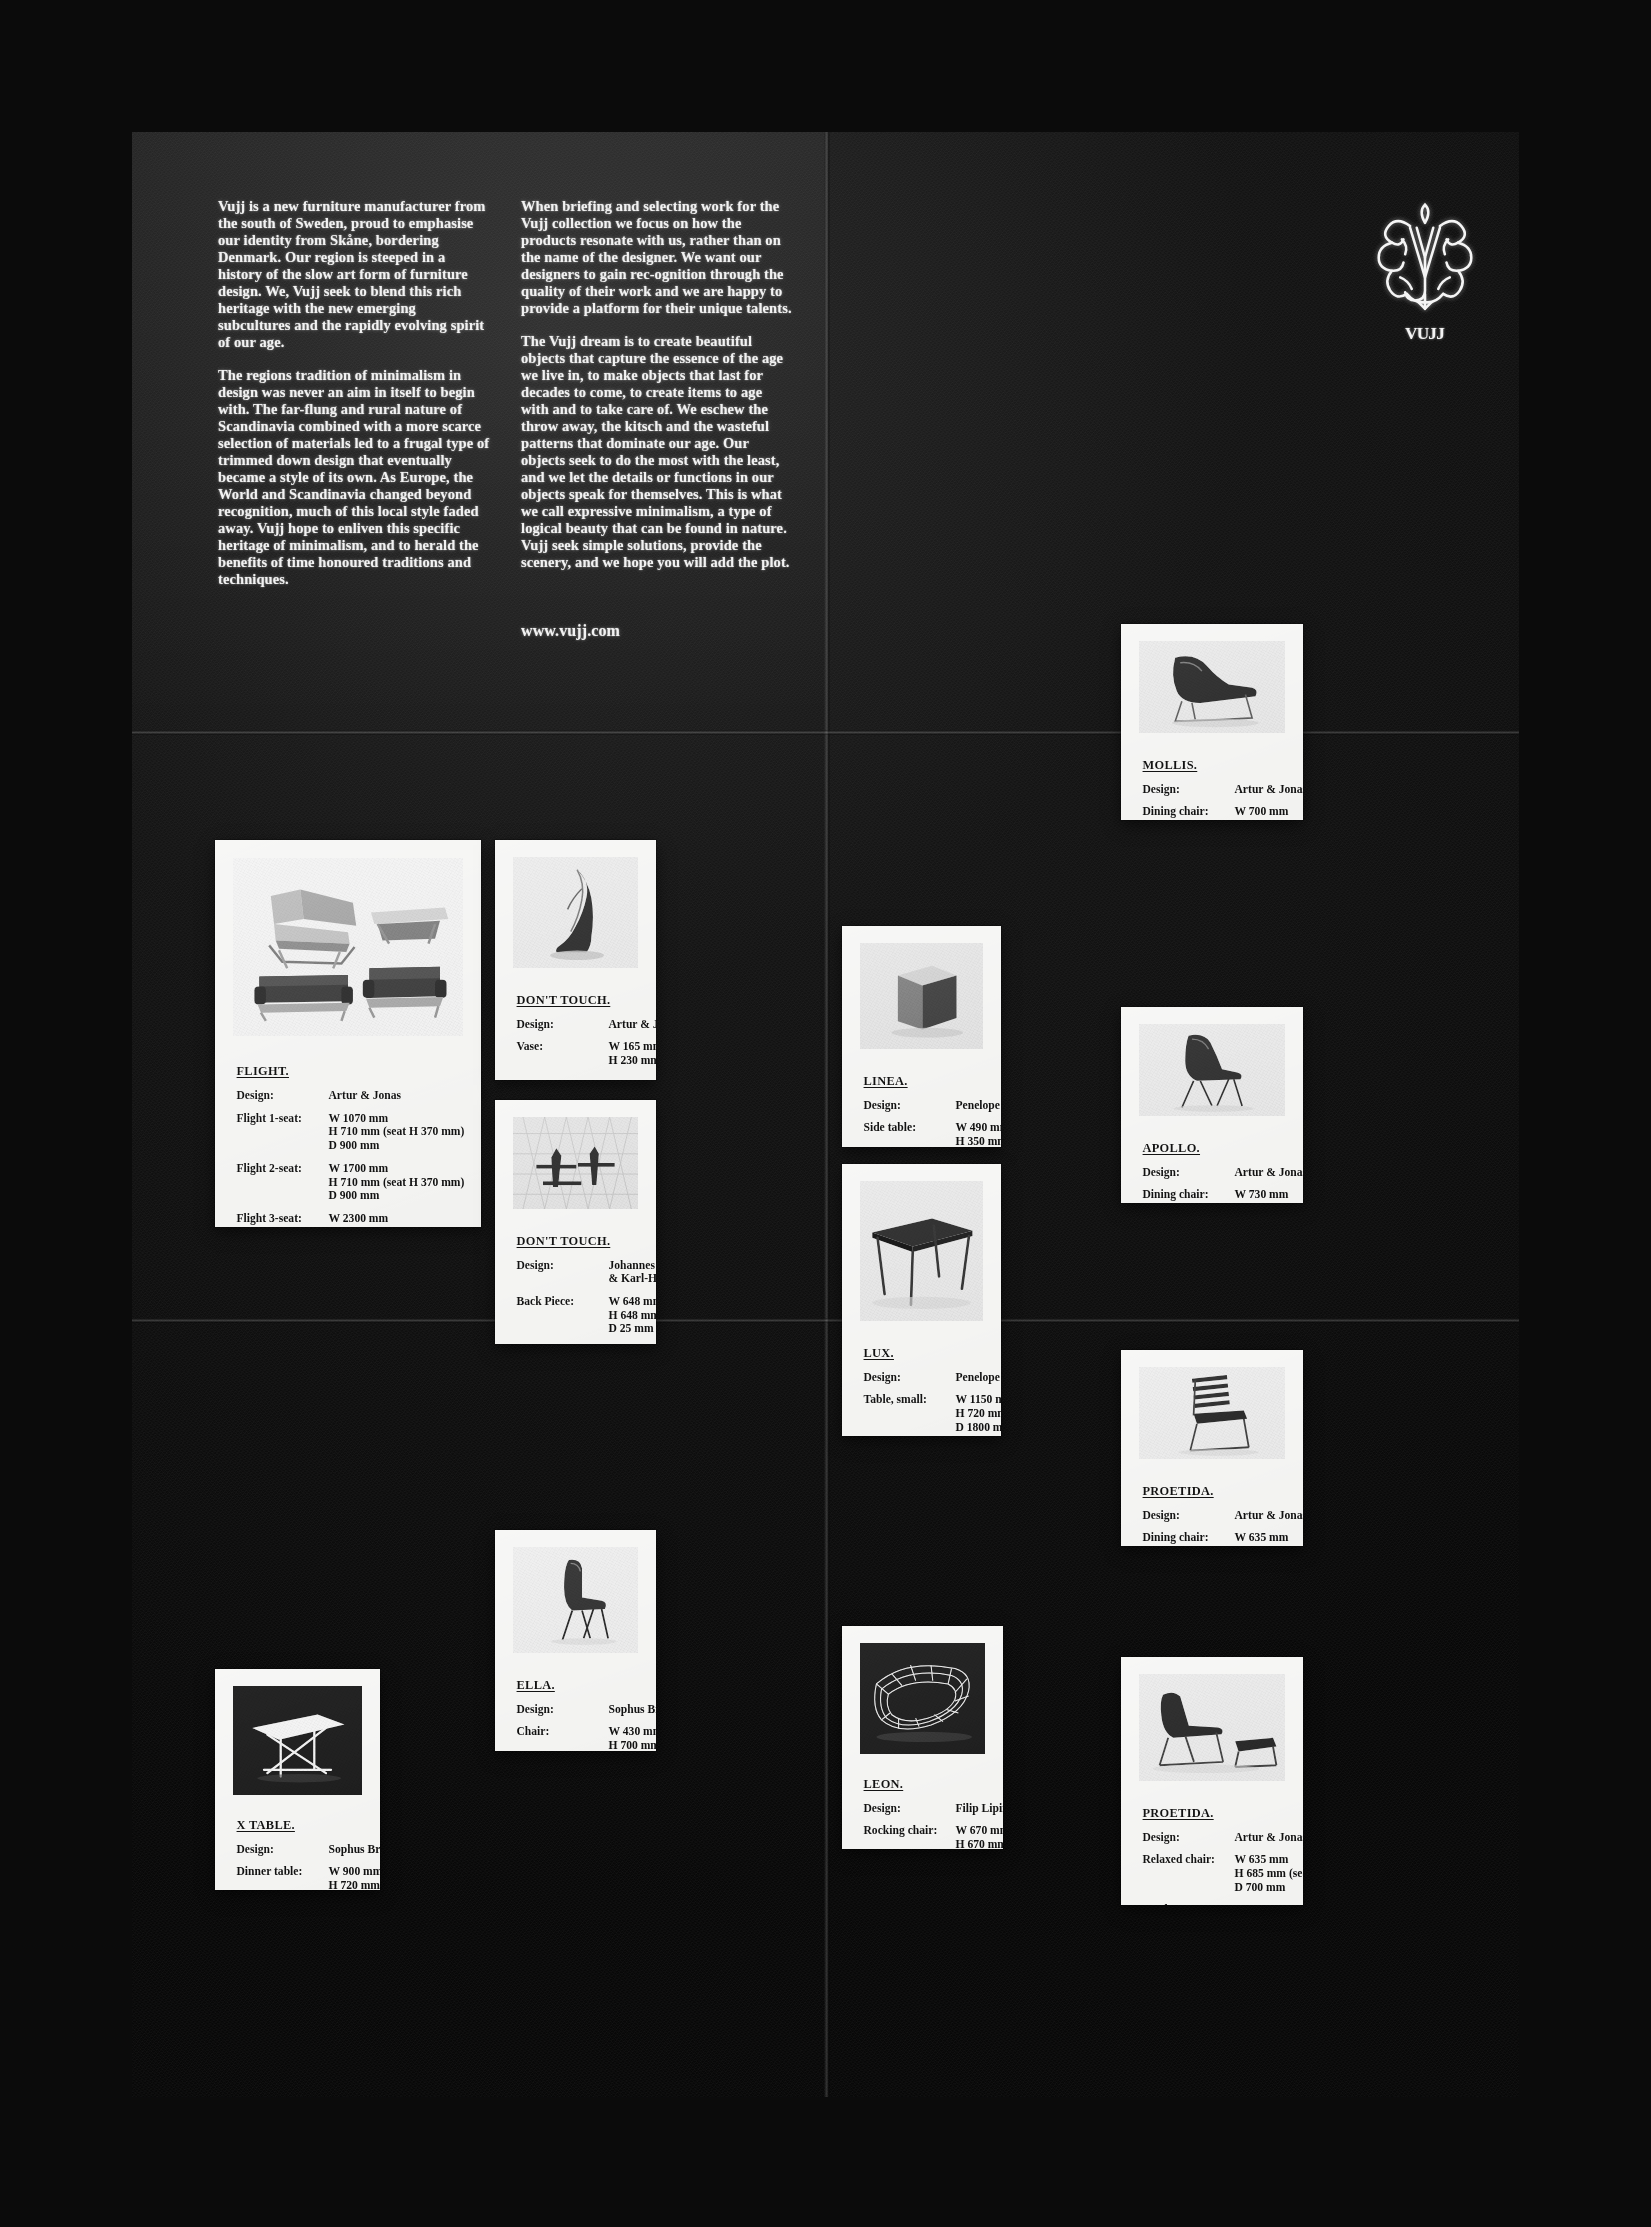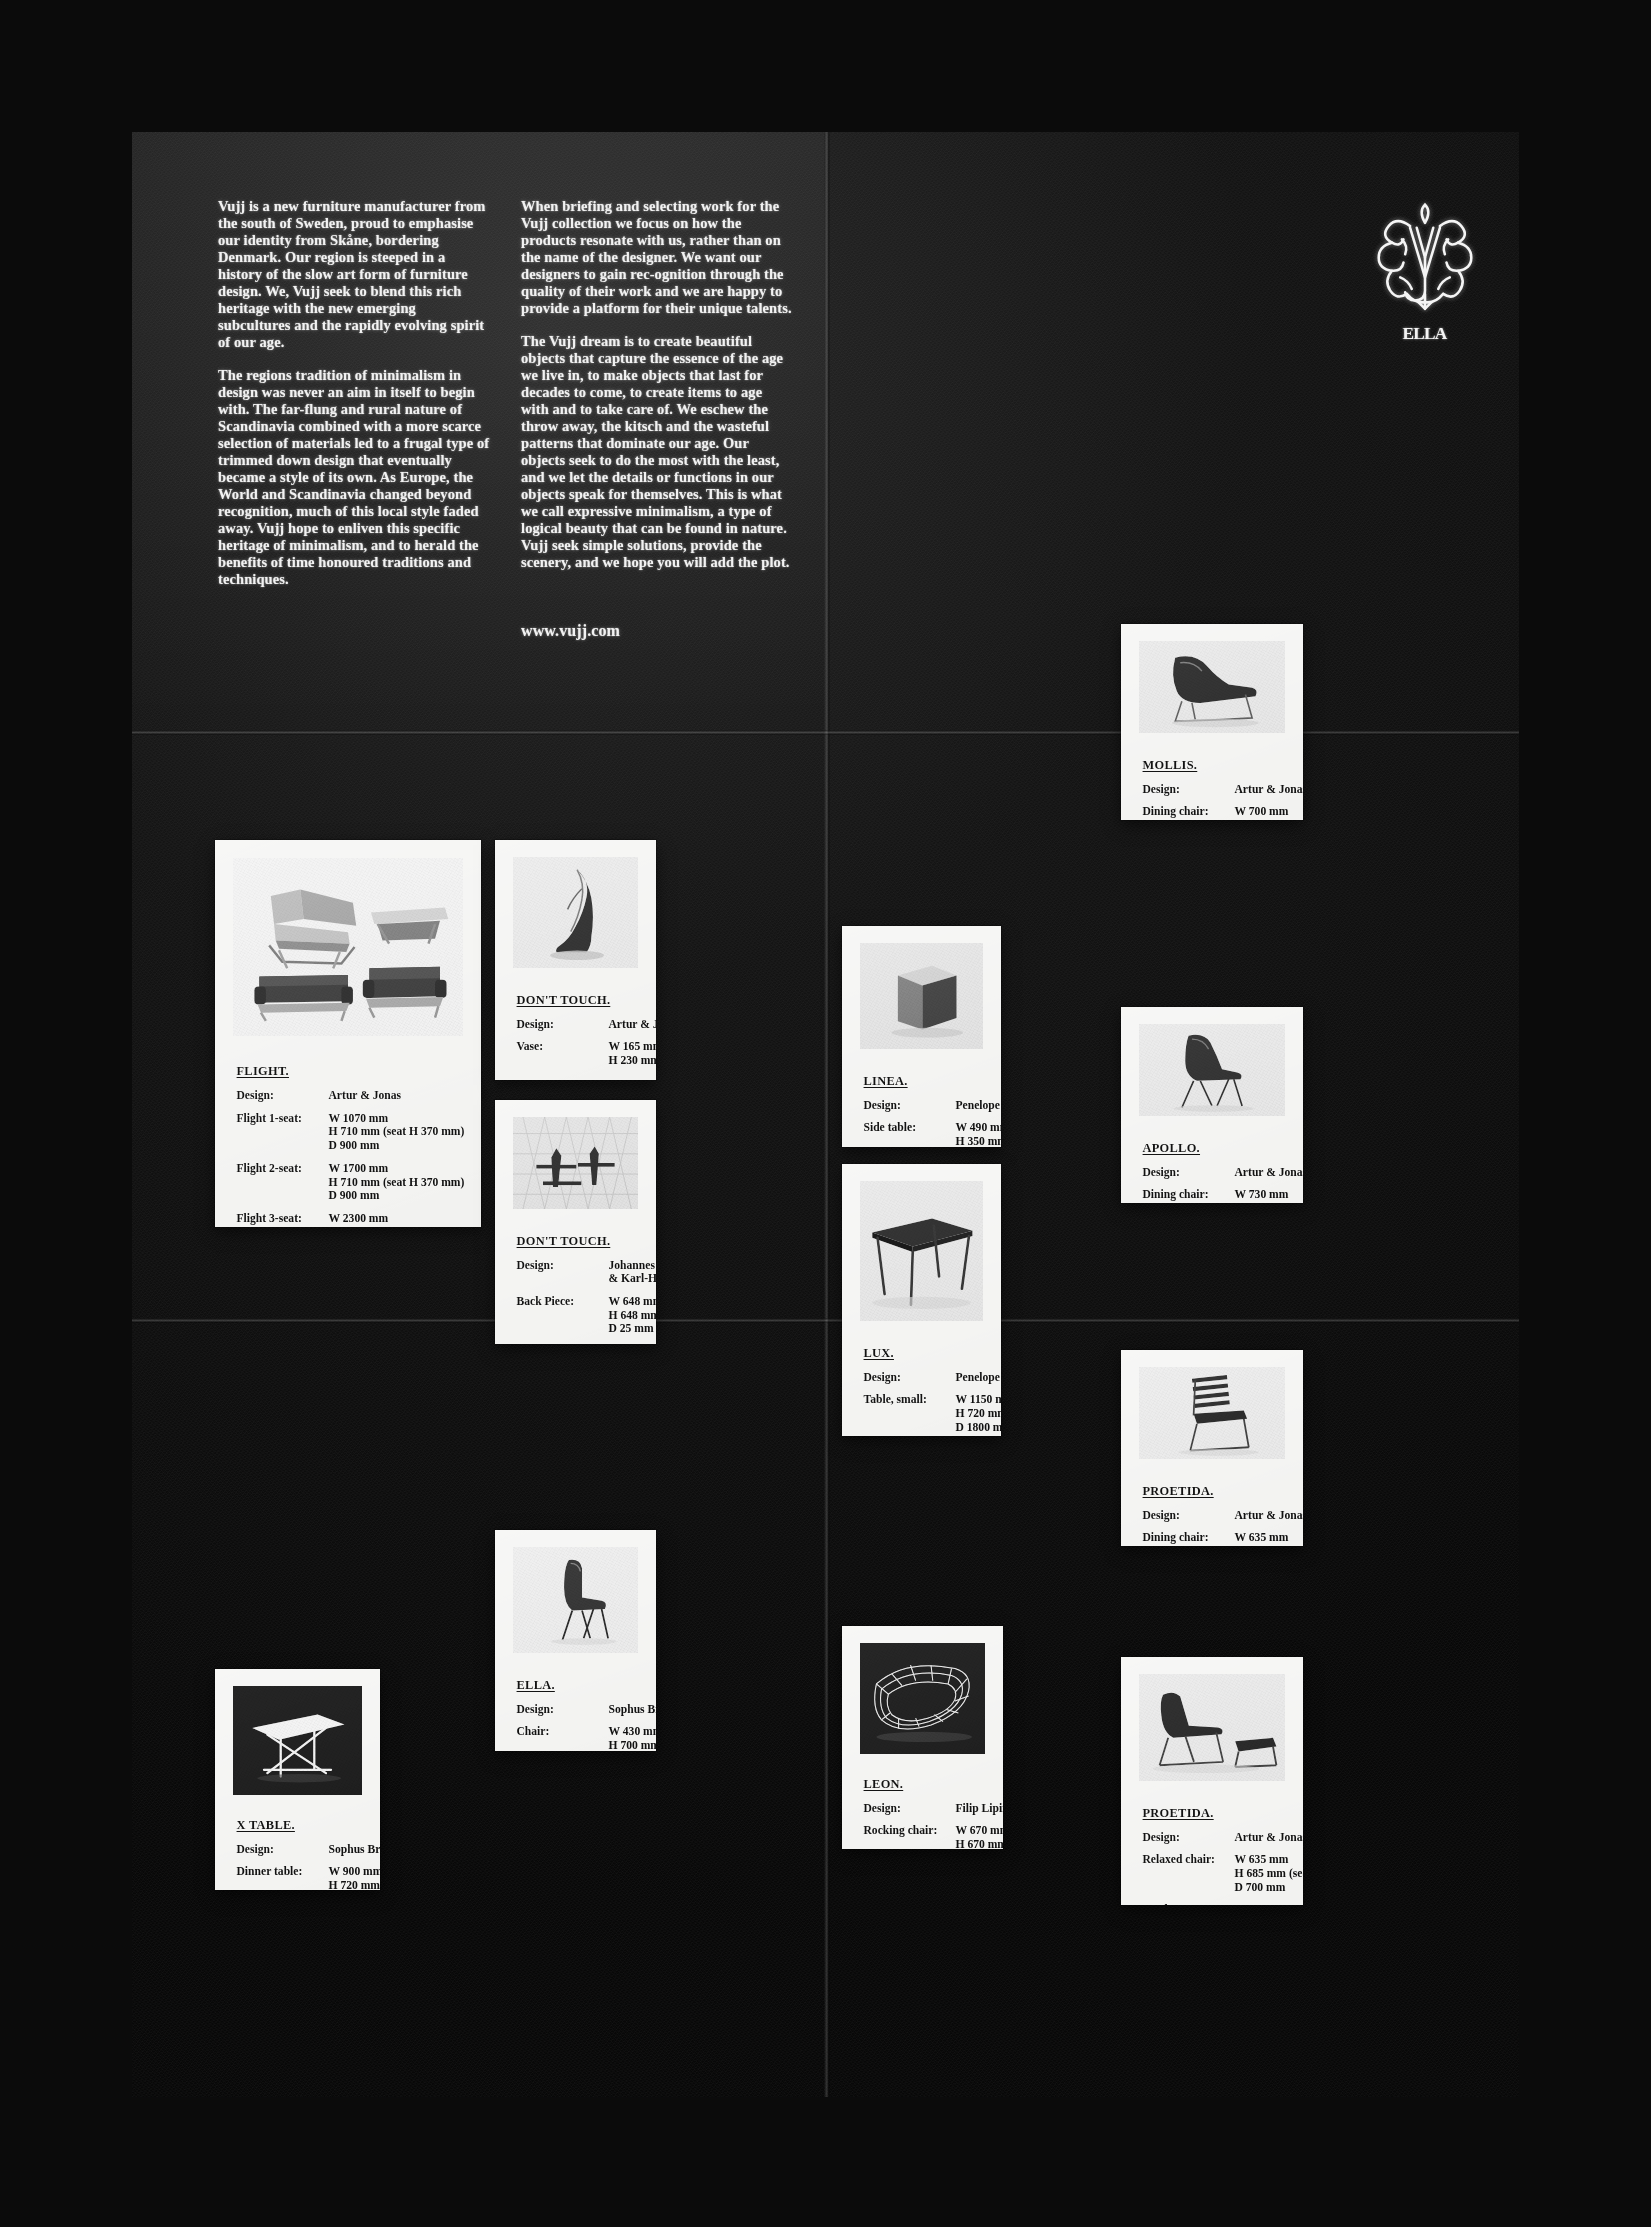"ELLA" div.wordmark { text: ELLA -> VUJJ }
